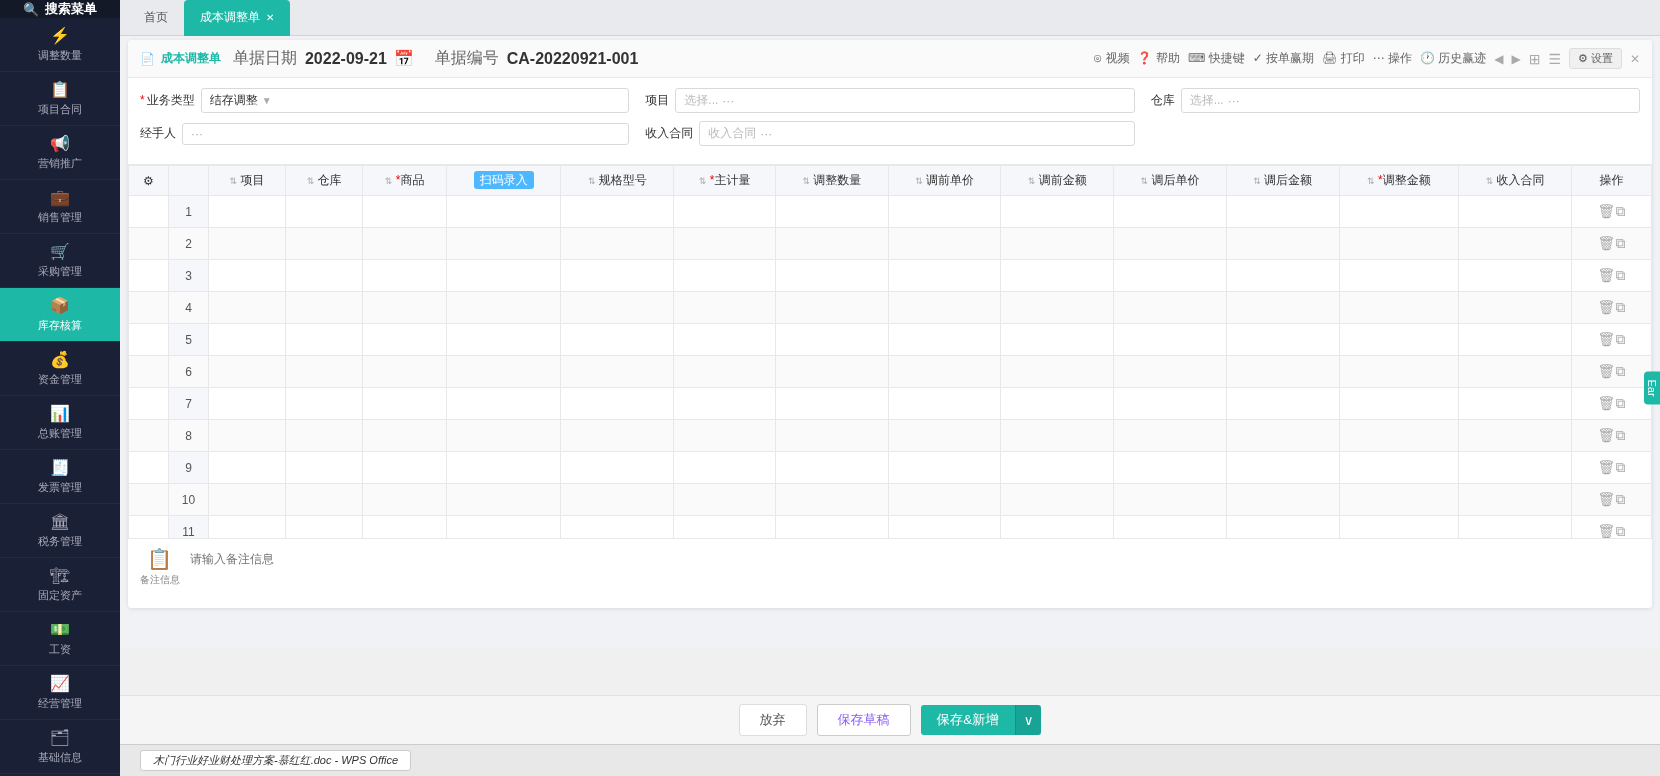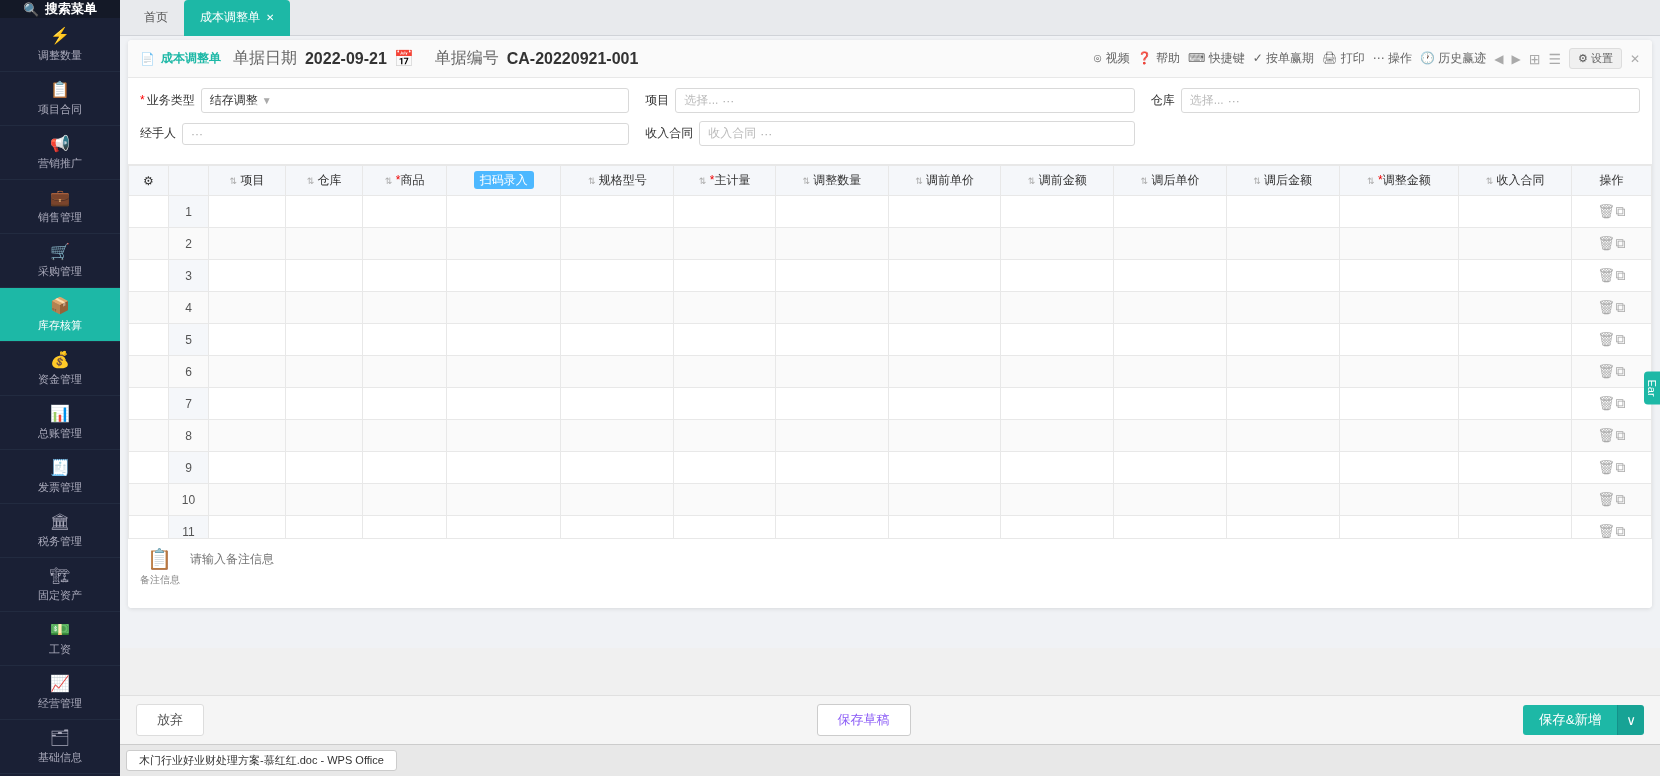"放弃" div.footer { justify-content: space-between -> center }
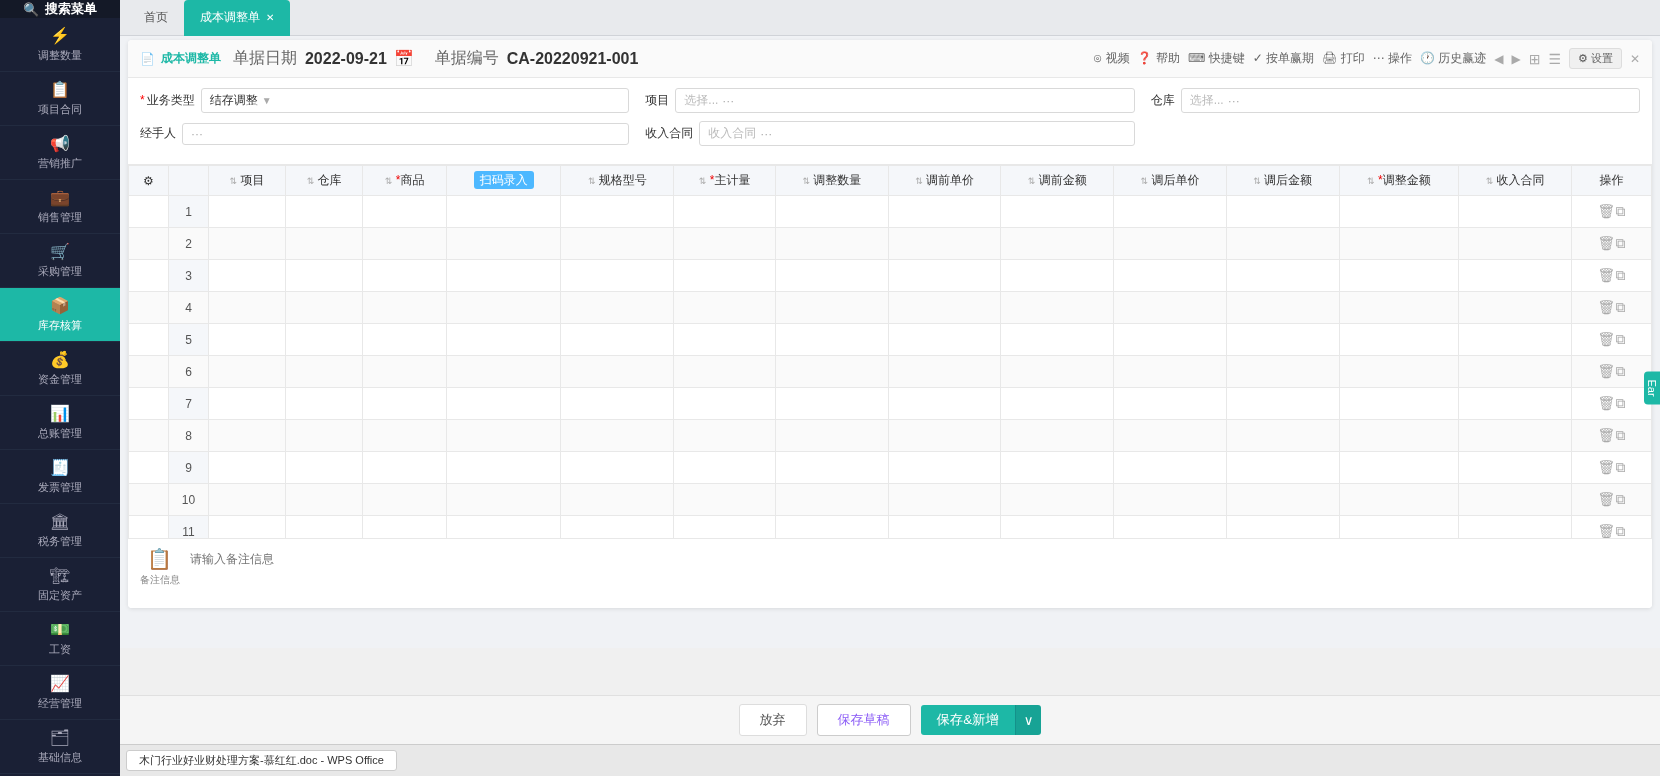"木门行业好业财处理方案-慕红红.doc - WPS Office" .taskbar { font-style: none -> italic; padding: 0 6px -> 0 20px }
